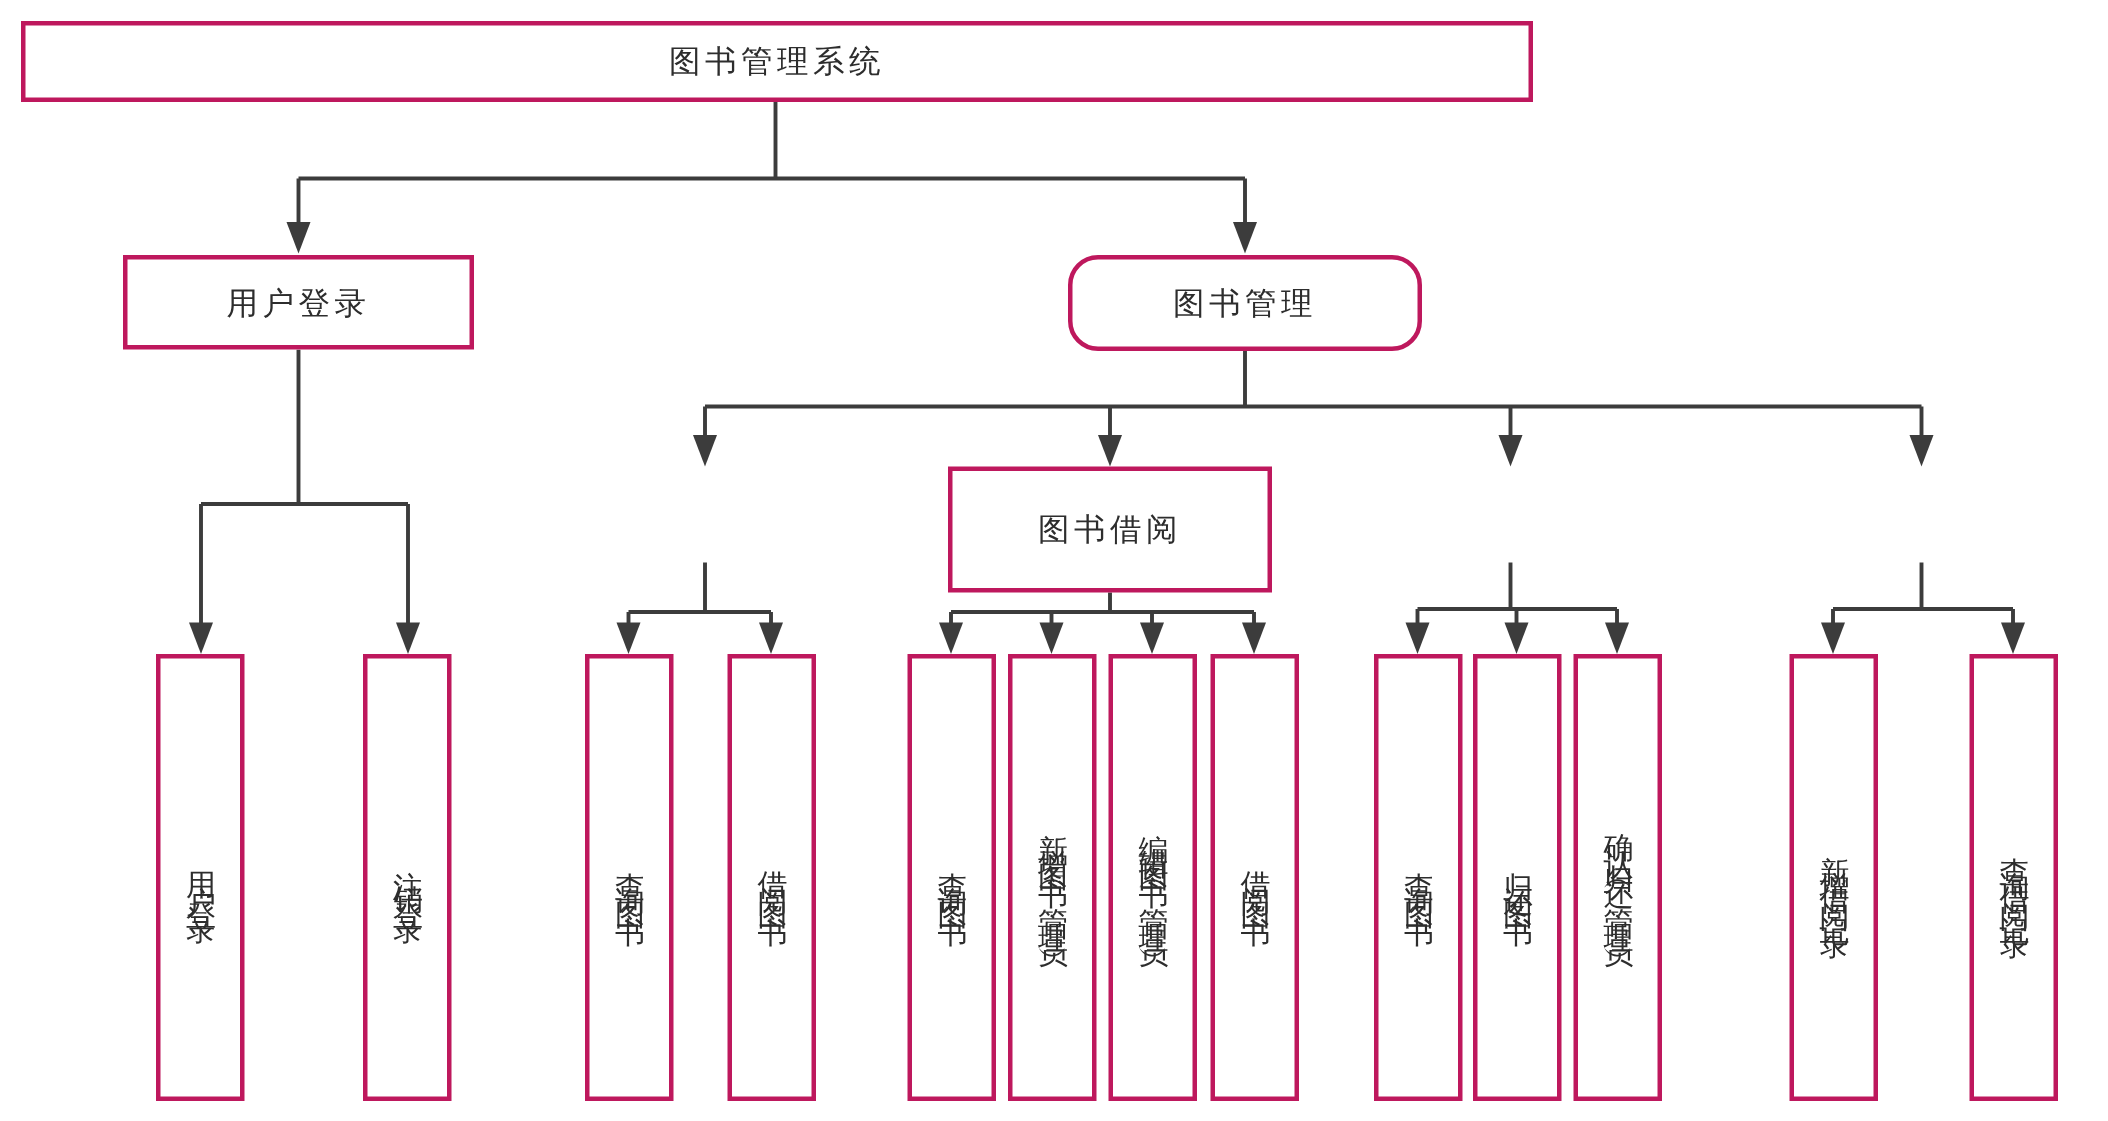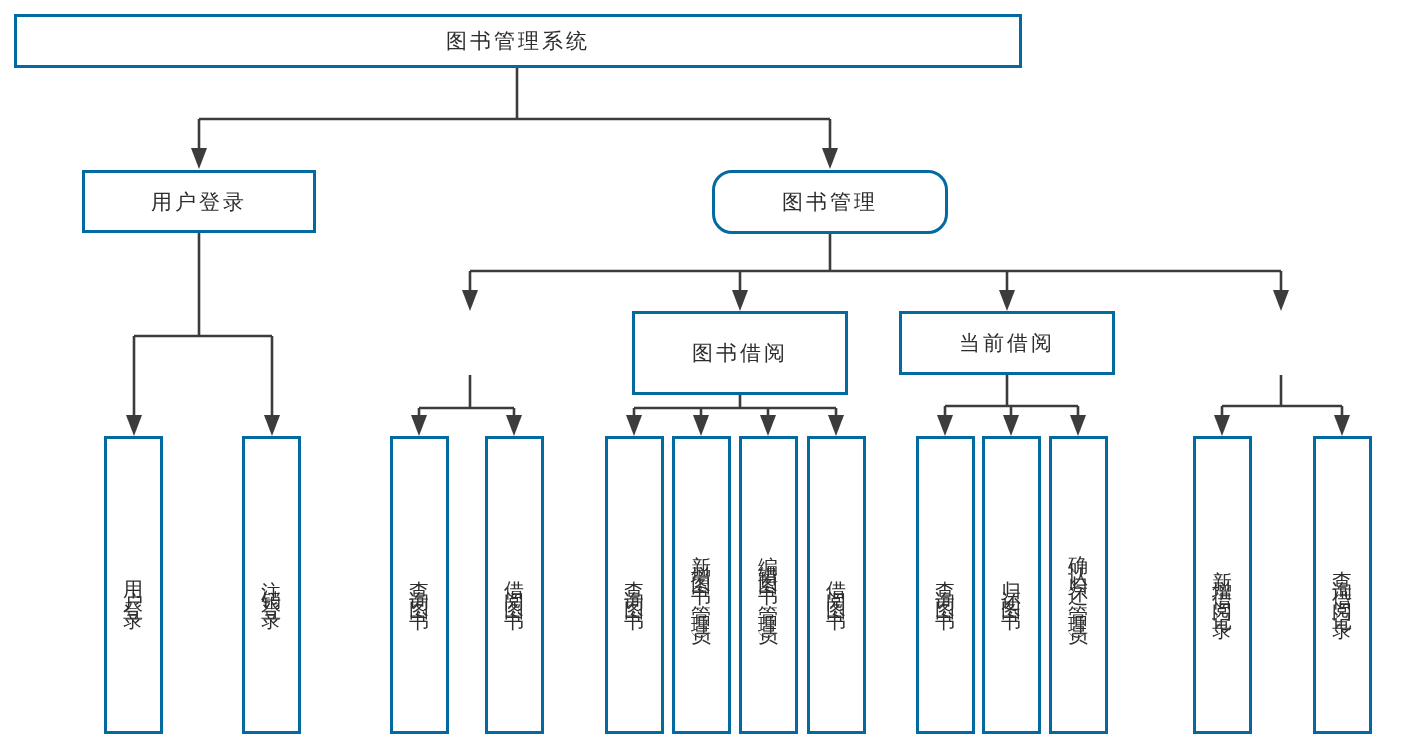"图书管理系统" .box { border: 3px solid #0369a1 -> 3px solid #be185d }
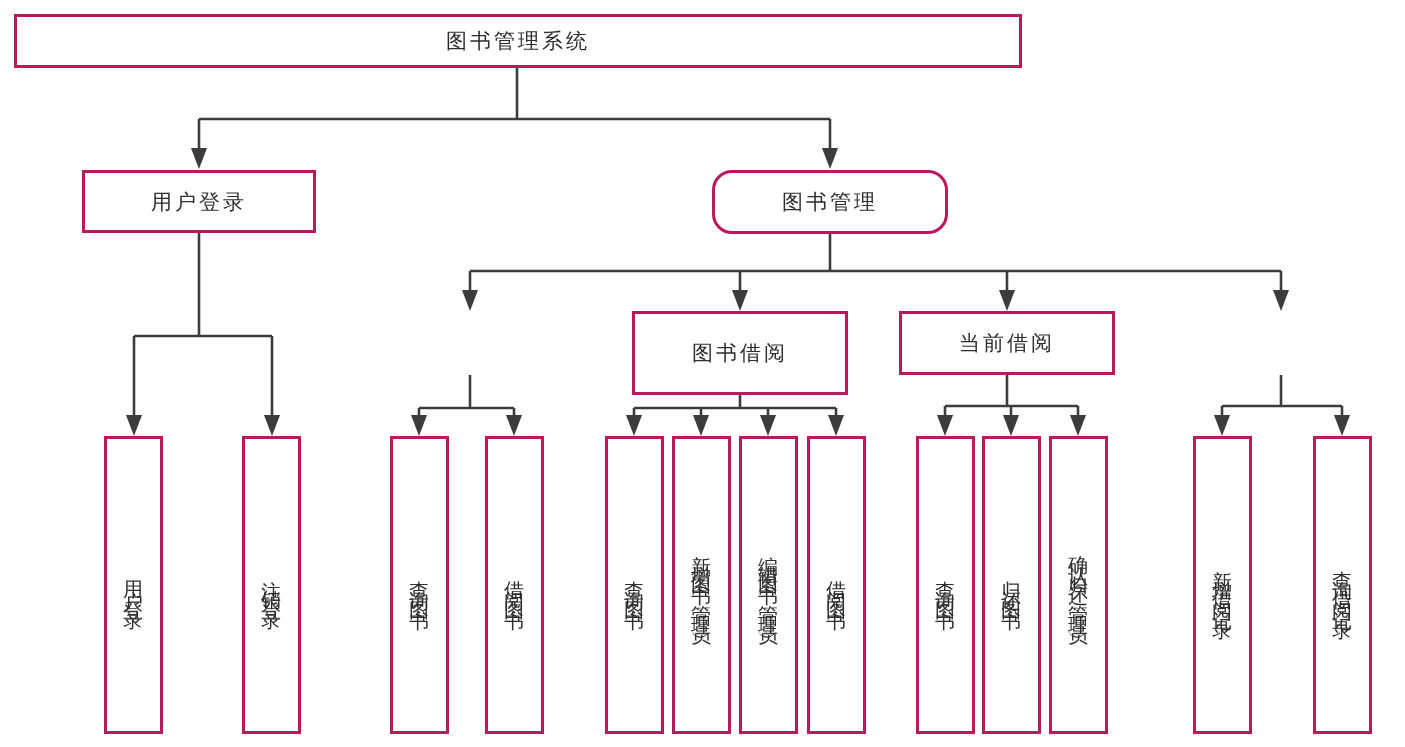"当前借阅" div.box { html: <div>当前借阅</div> -> none }
